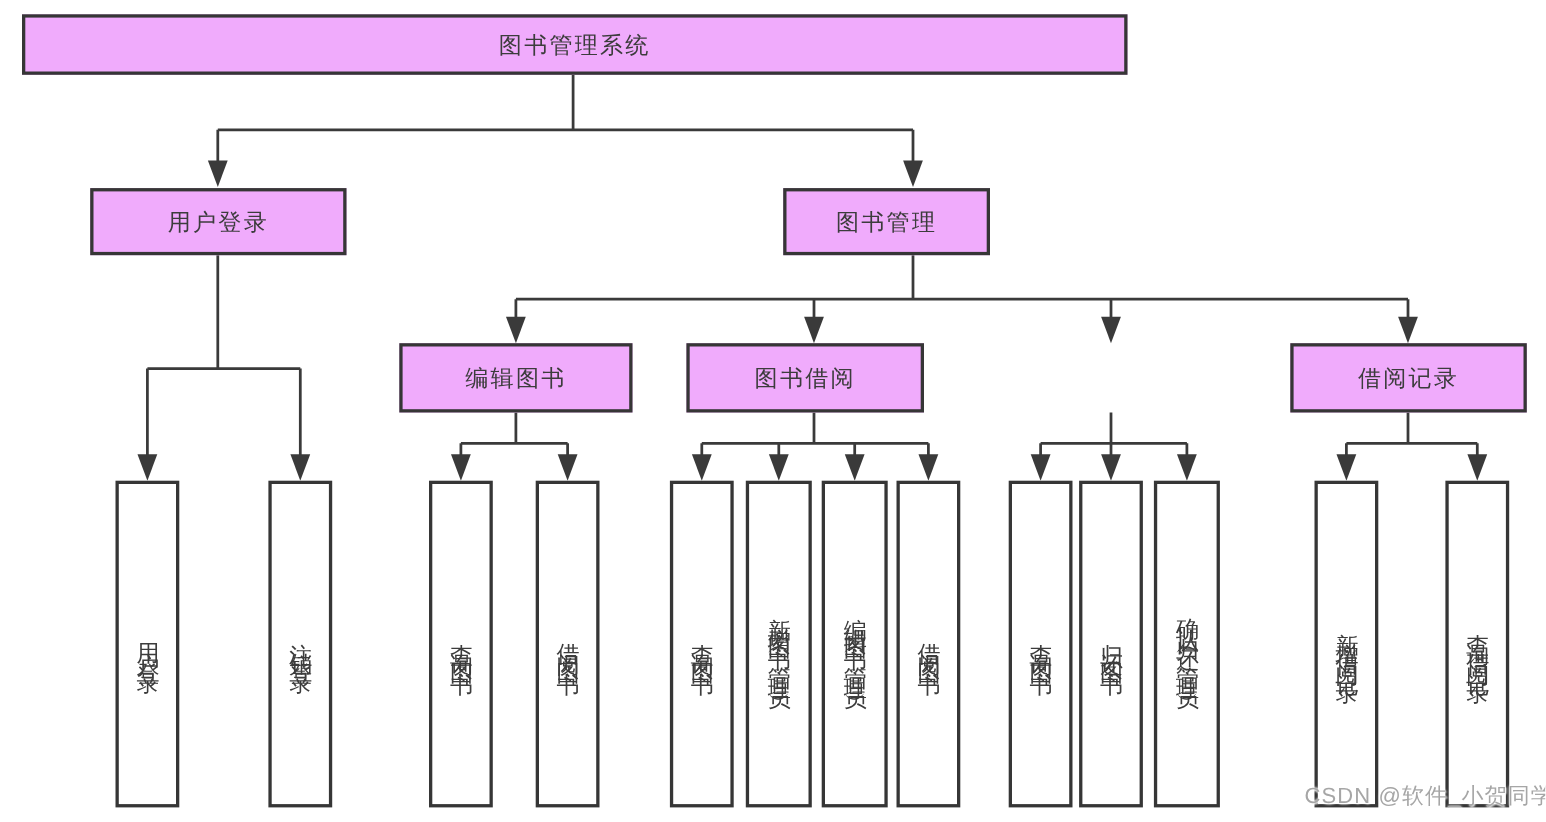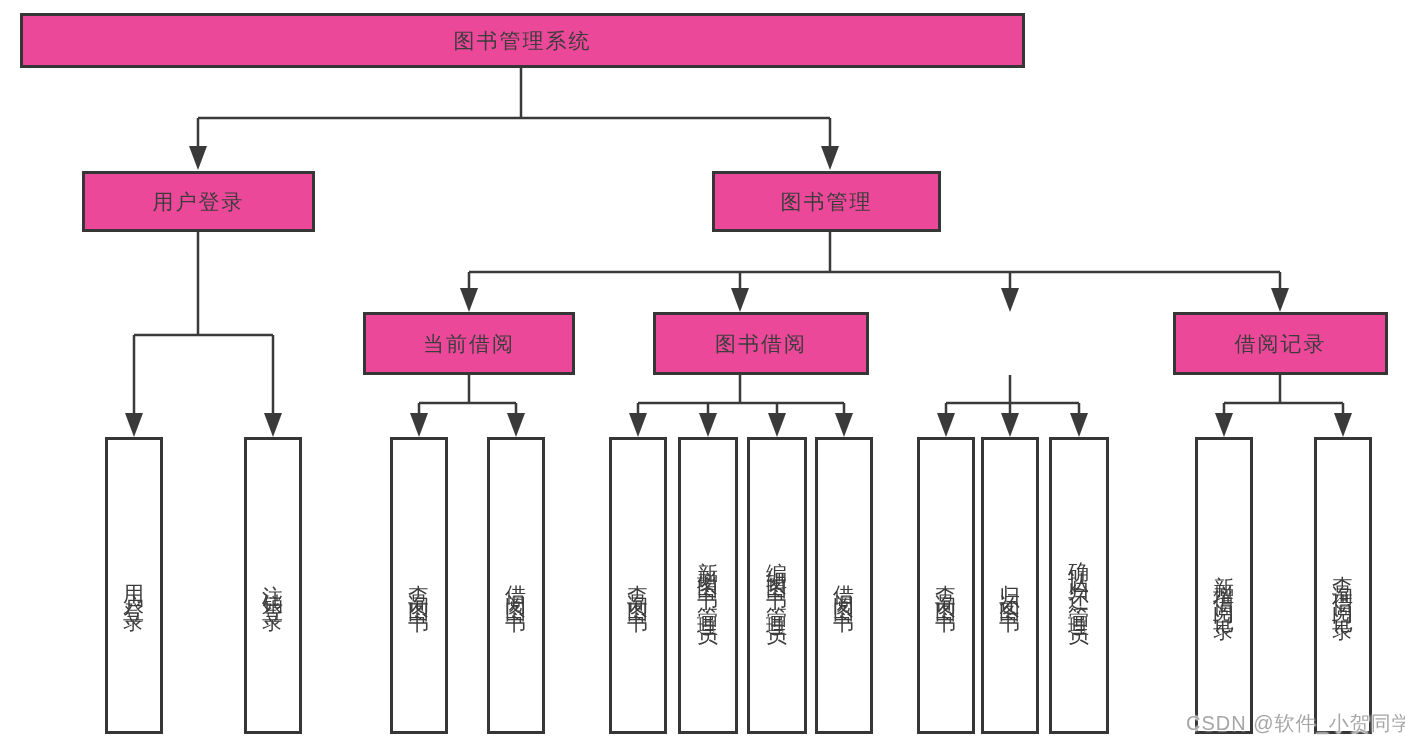"图书管理系统" .hnode { background: #ec4899 -> #f0abfc }
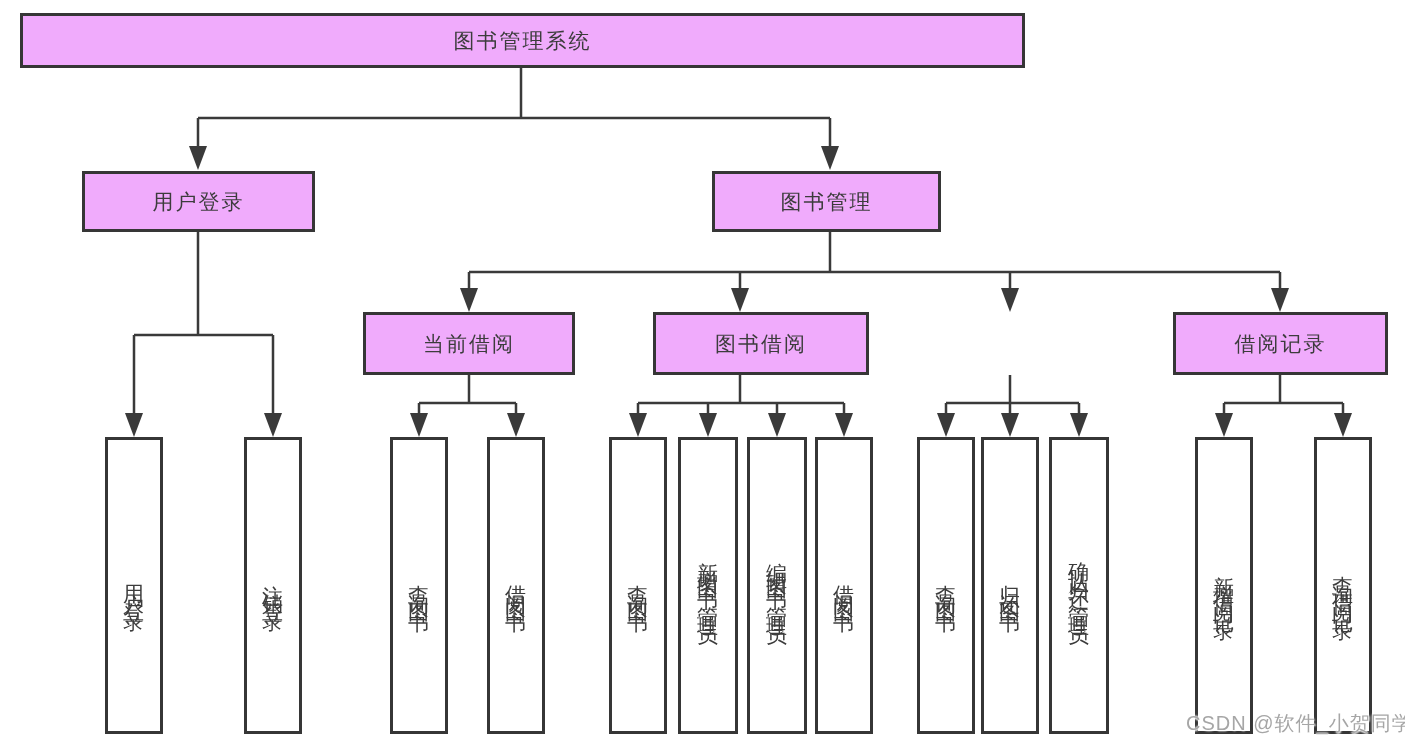"图书管理" div.hnode { width: 229px -> 188px }
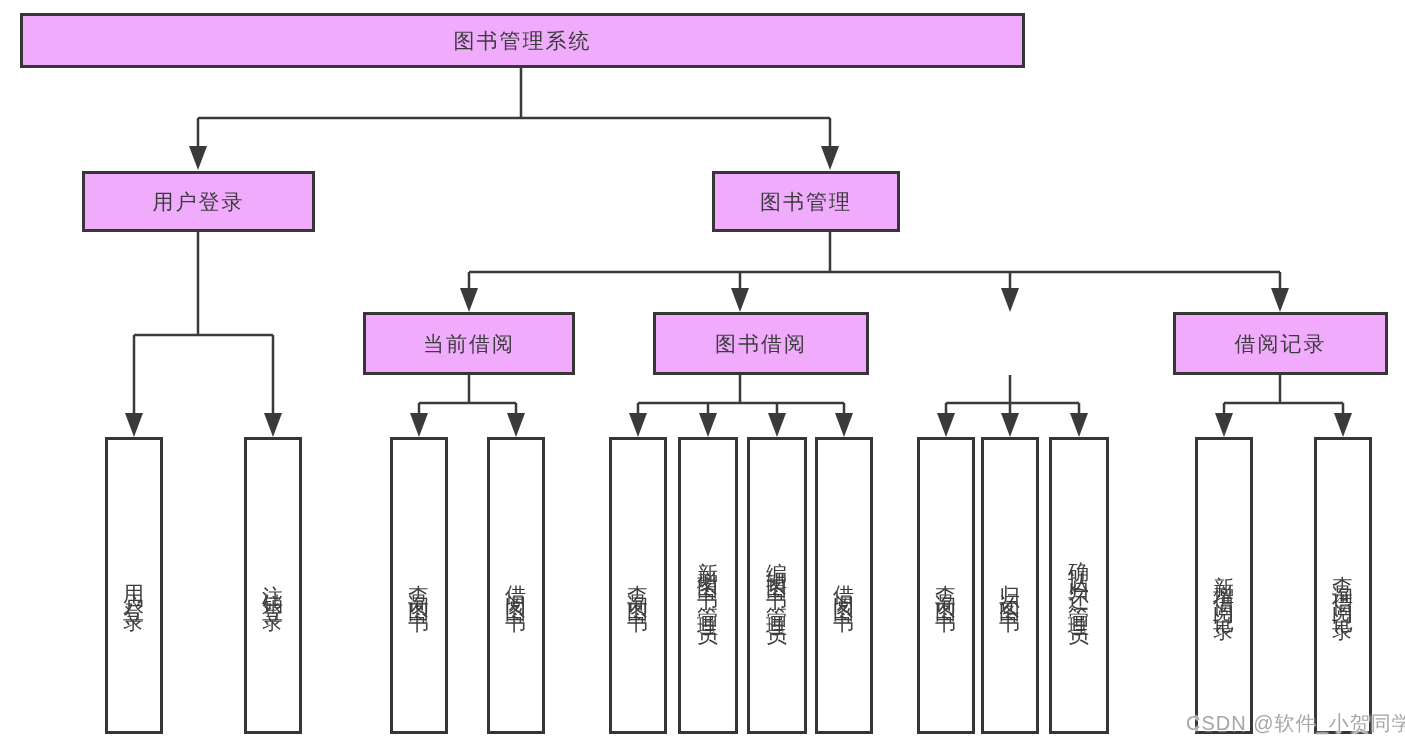"当前借阅" div.hnode { text: 当前借阅 -> 编辑图书 }
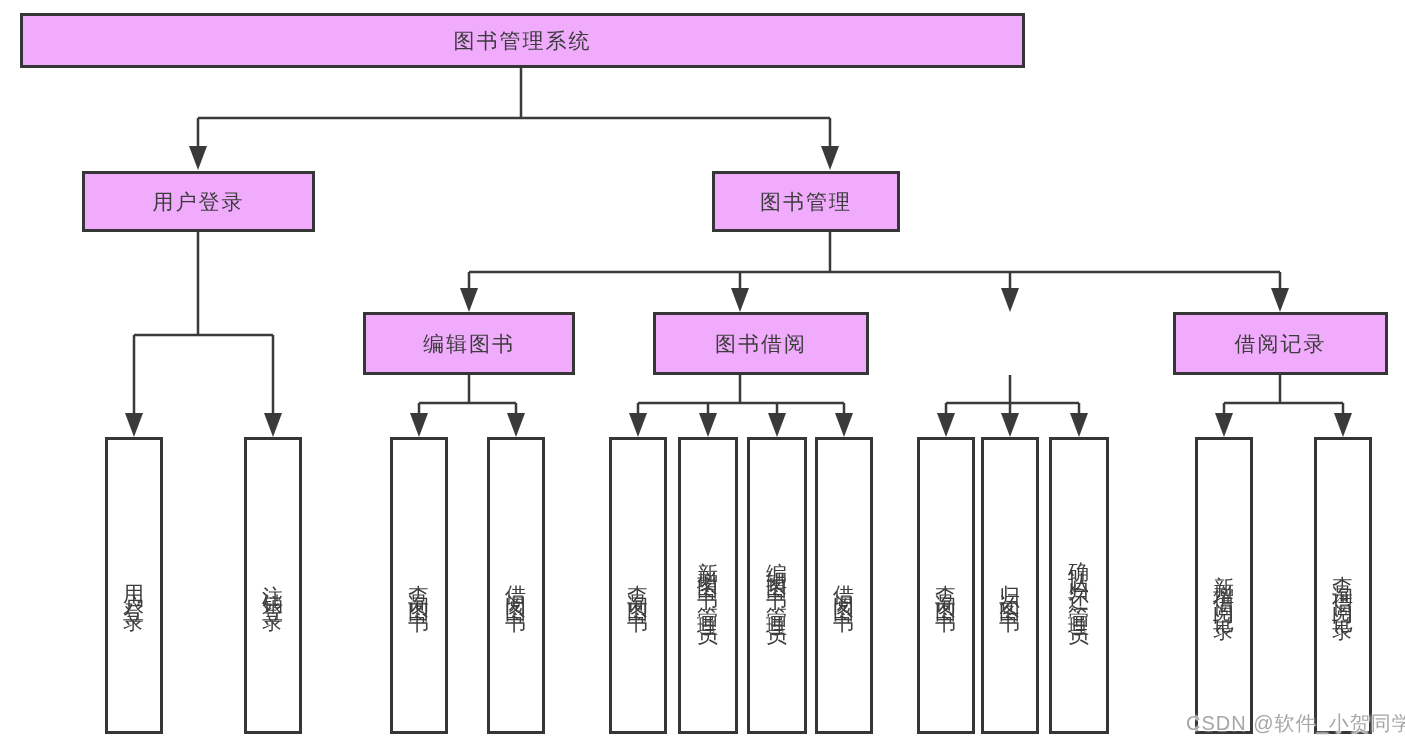"图书借阅" div.hnode { left: 653px -> 624px }
